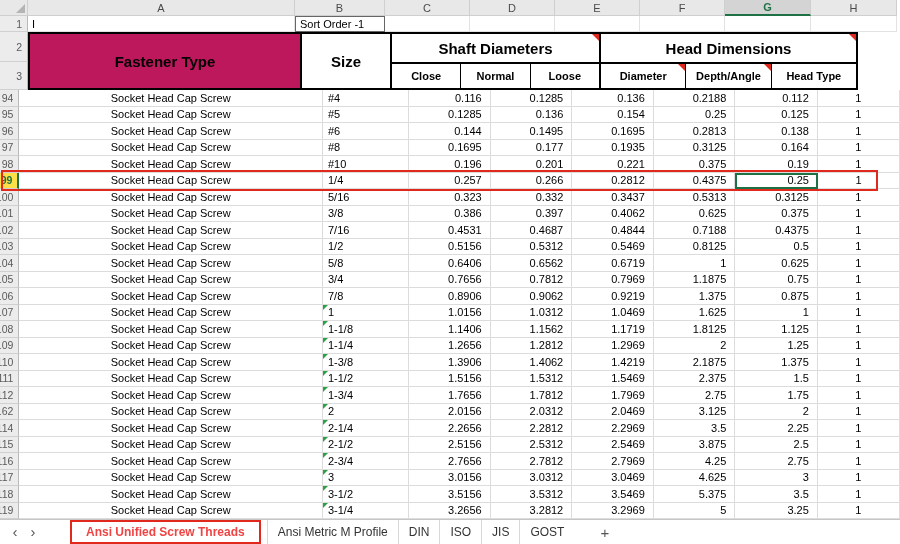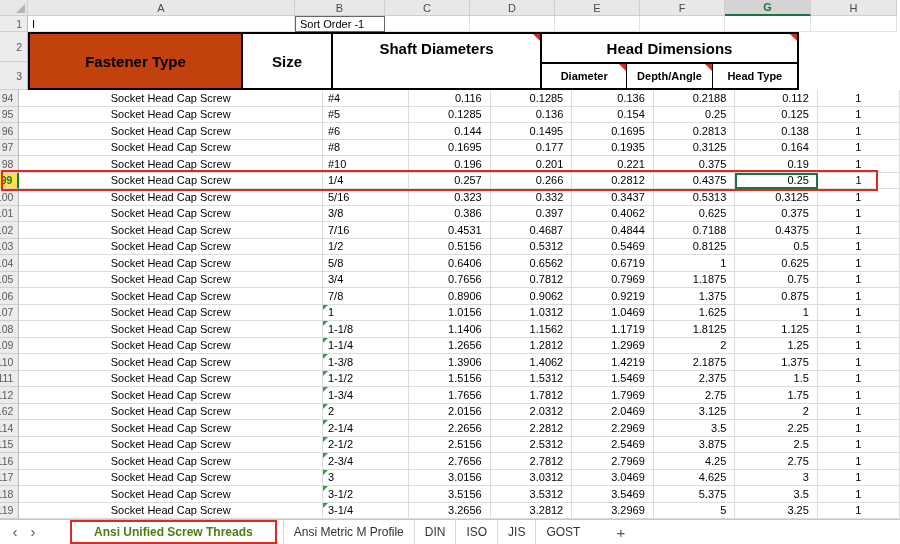"Fastener Type" .h-a { background: #c2410c -> #be185d; width: 215px -> 274px }
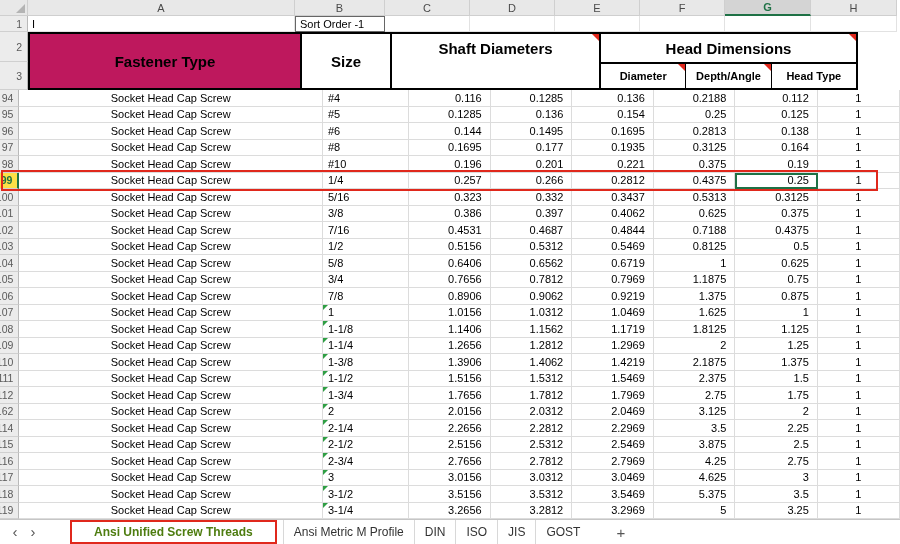"Close" div.h-sub { html: none -> <div> <div> <span>Close</span> </div> <div> <span>Normal</span> </div> <div> <span>Loose</span> </div> </div> }
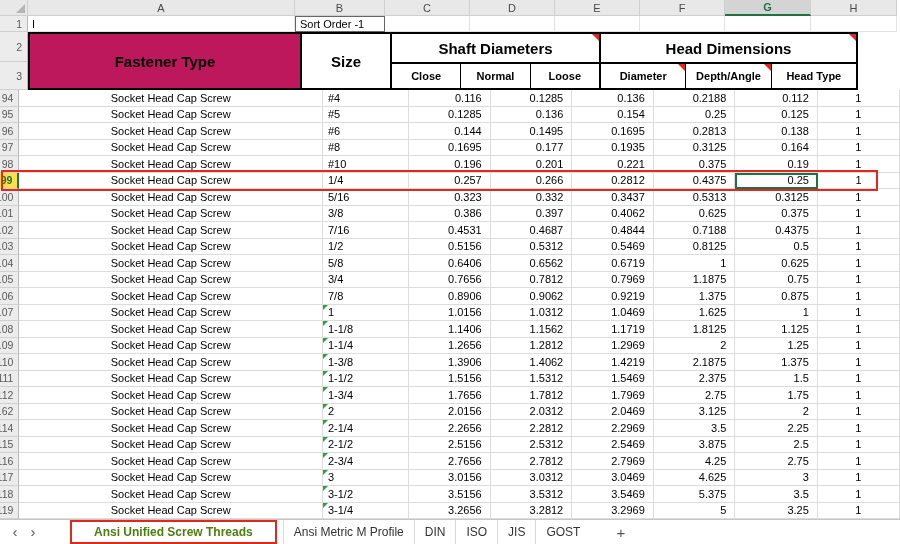"Ansi Unified Screw Threads" .tab.active { color: #4d7c0f -> #ef4444; padding: 2px 22px -> 2px 14px }
